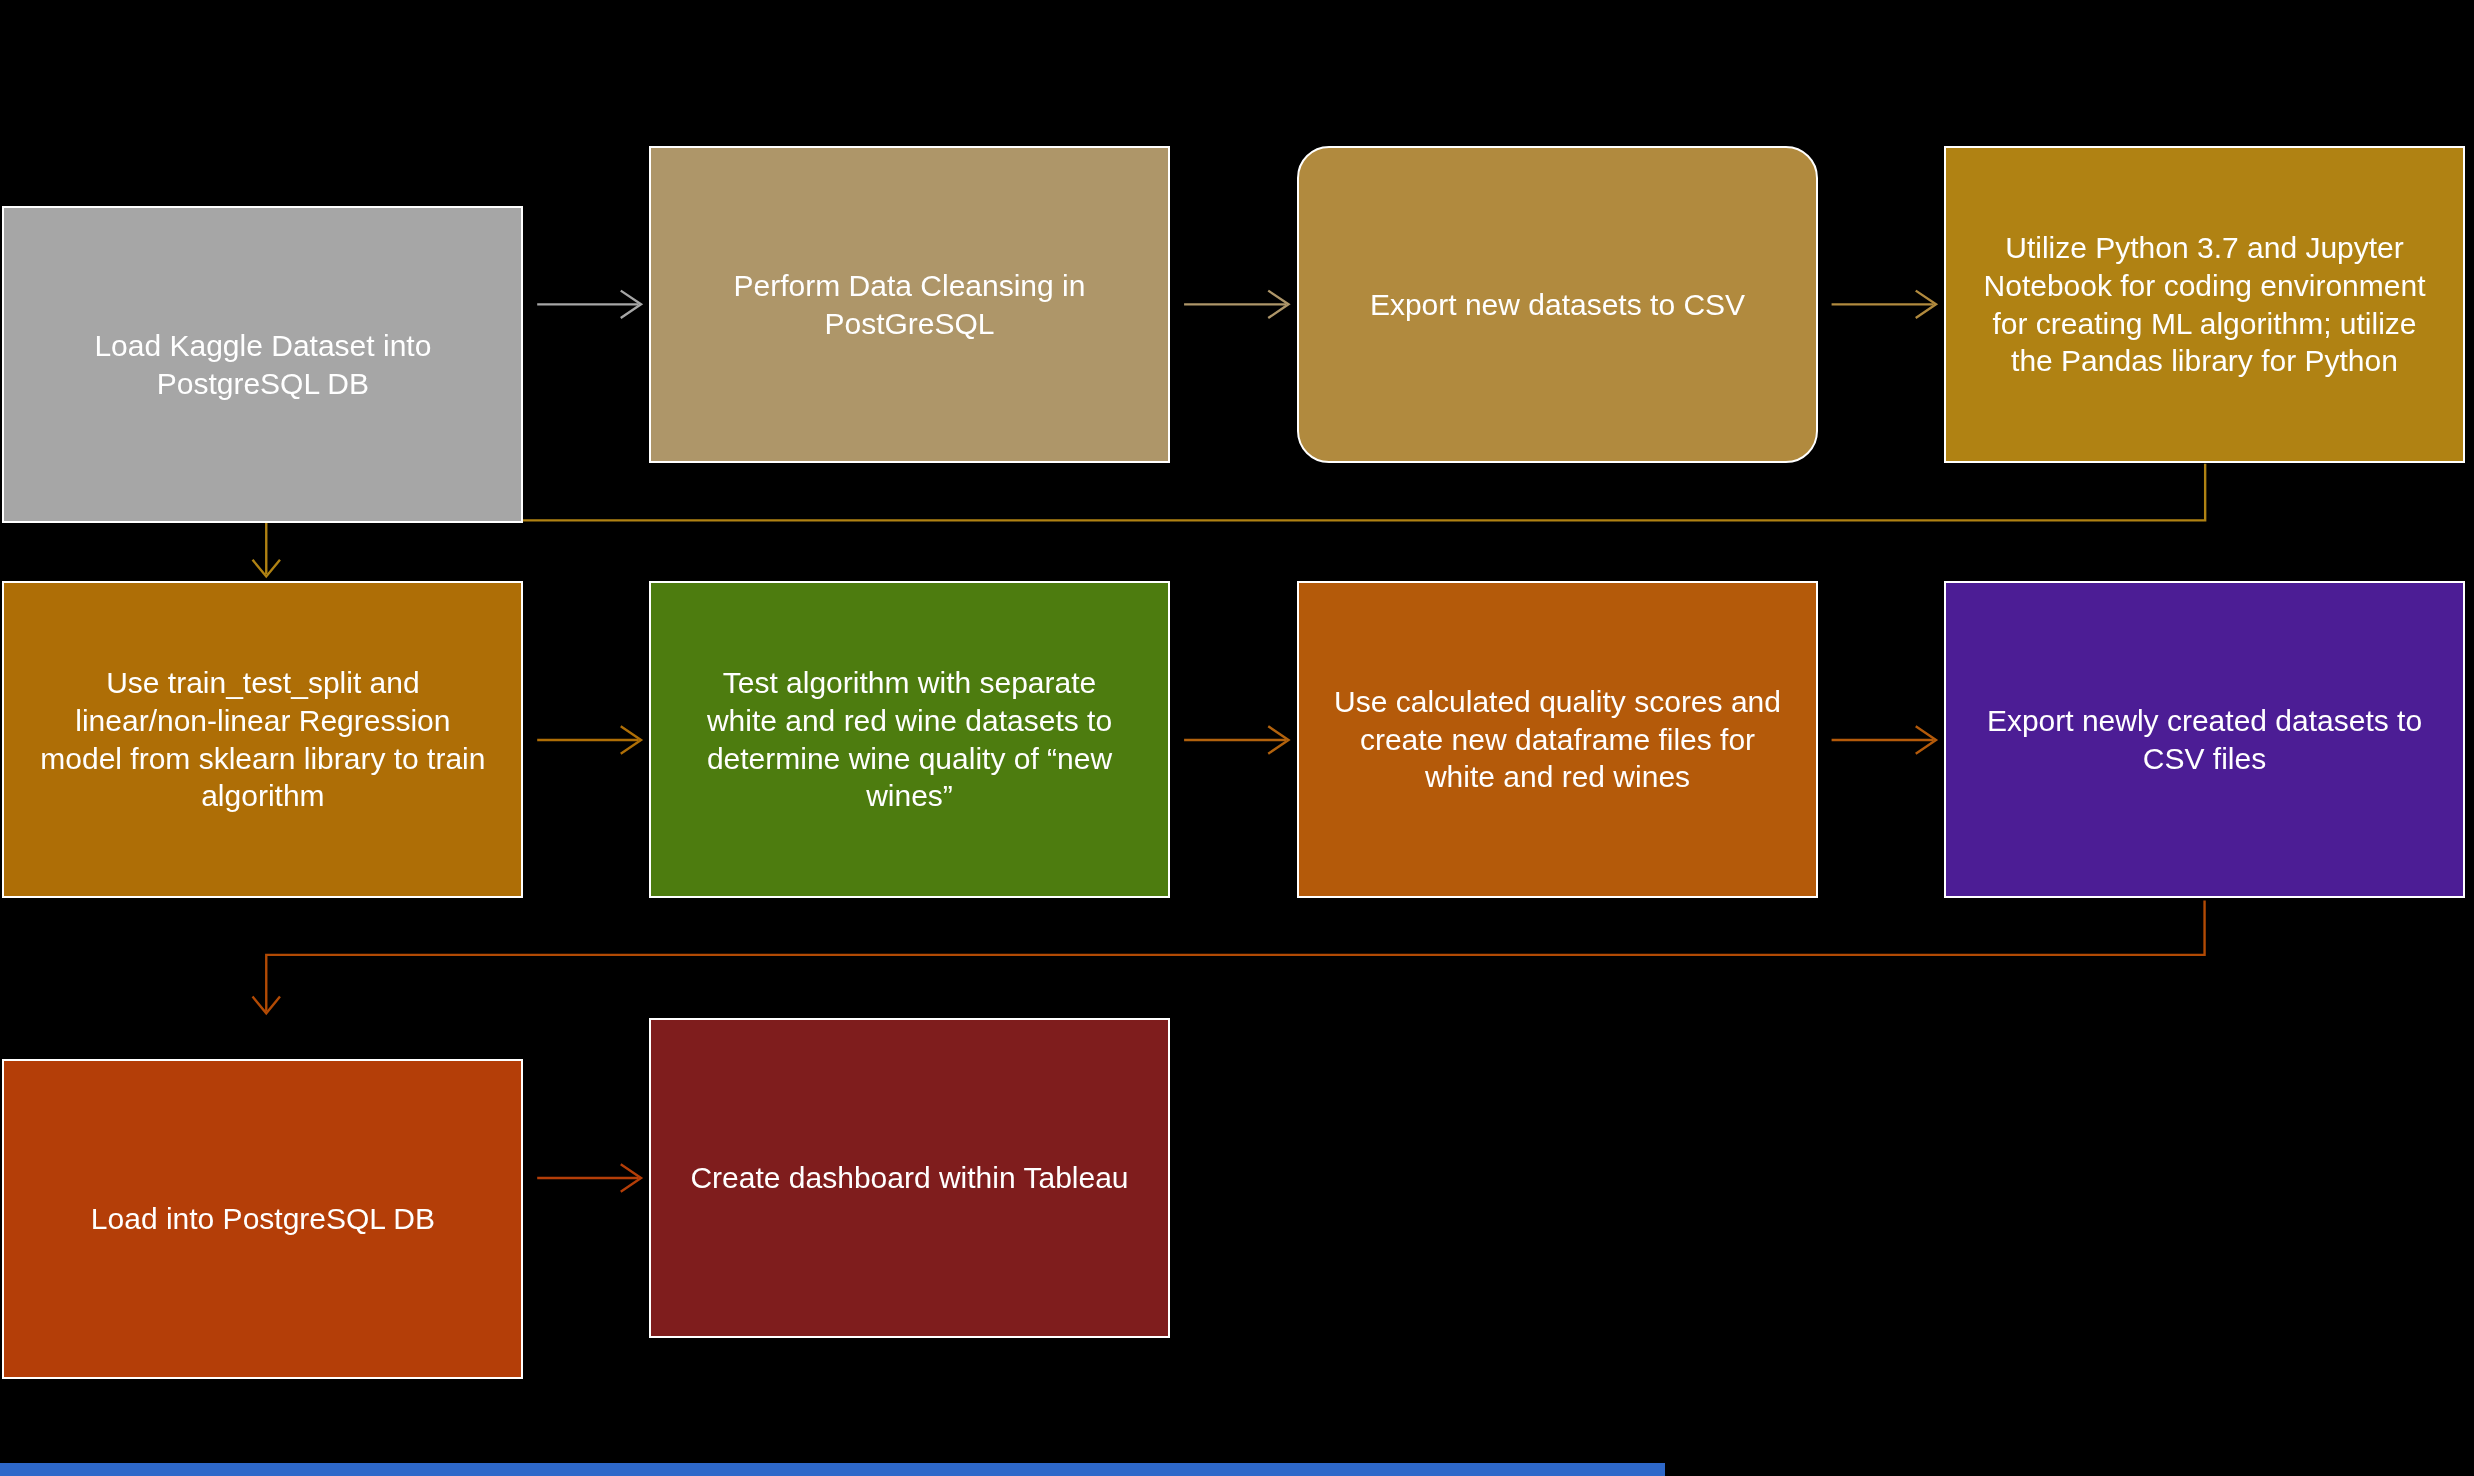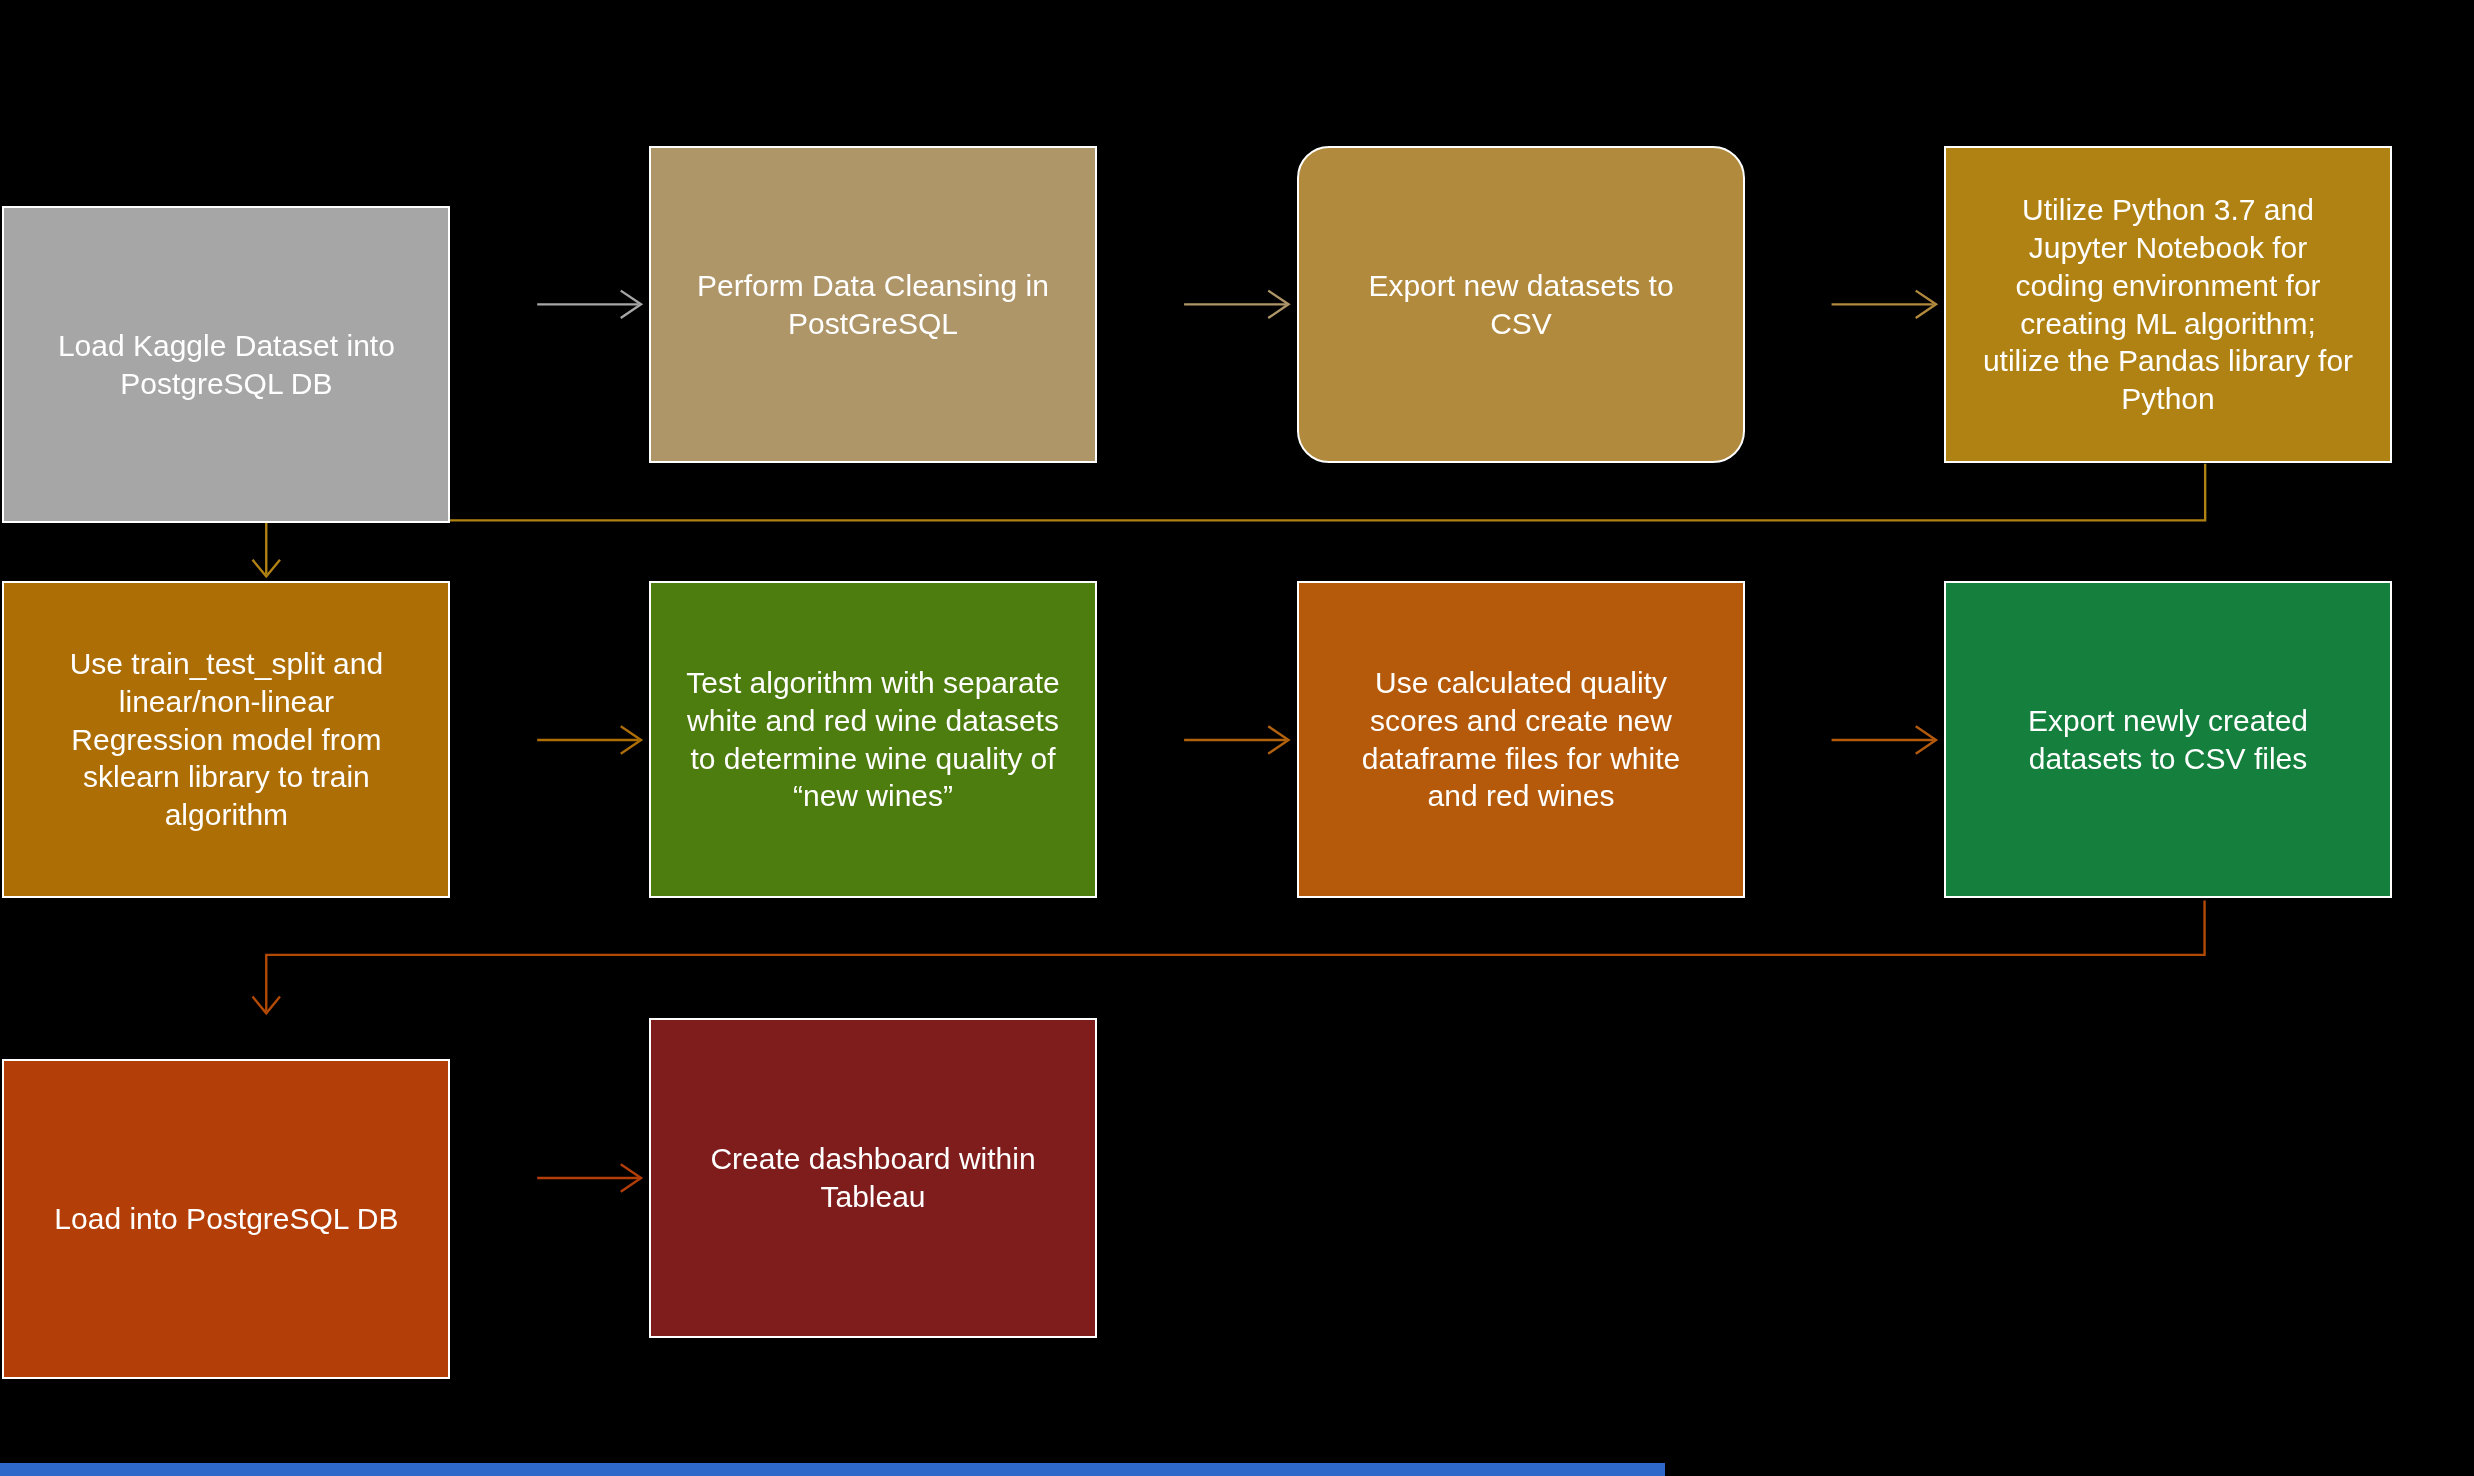"Utilize Python 3.7 and Jupyter" .box { width: 448px -> 521px }
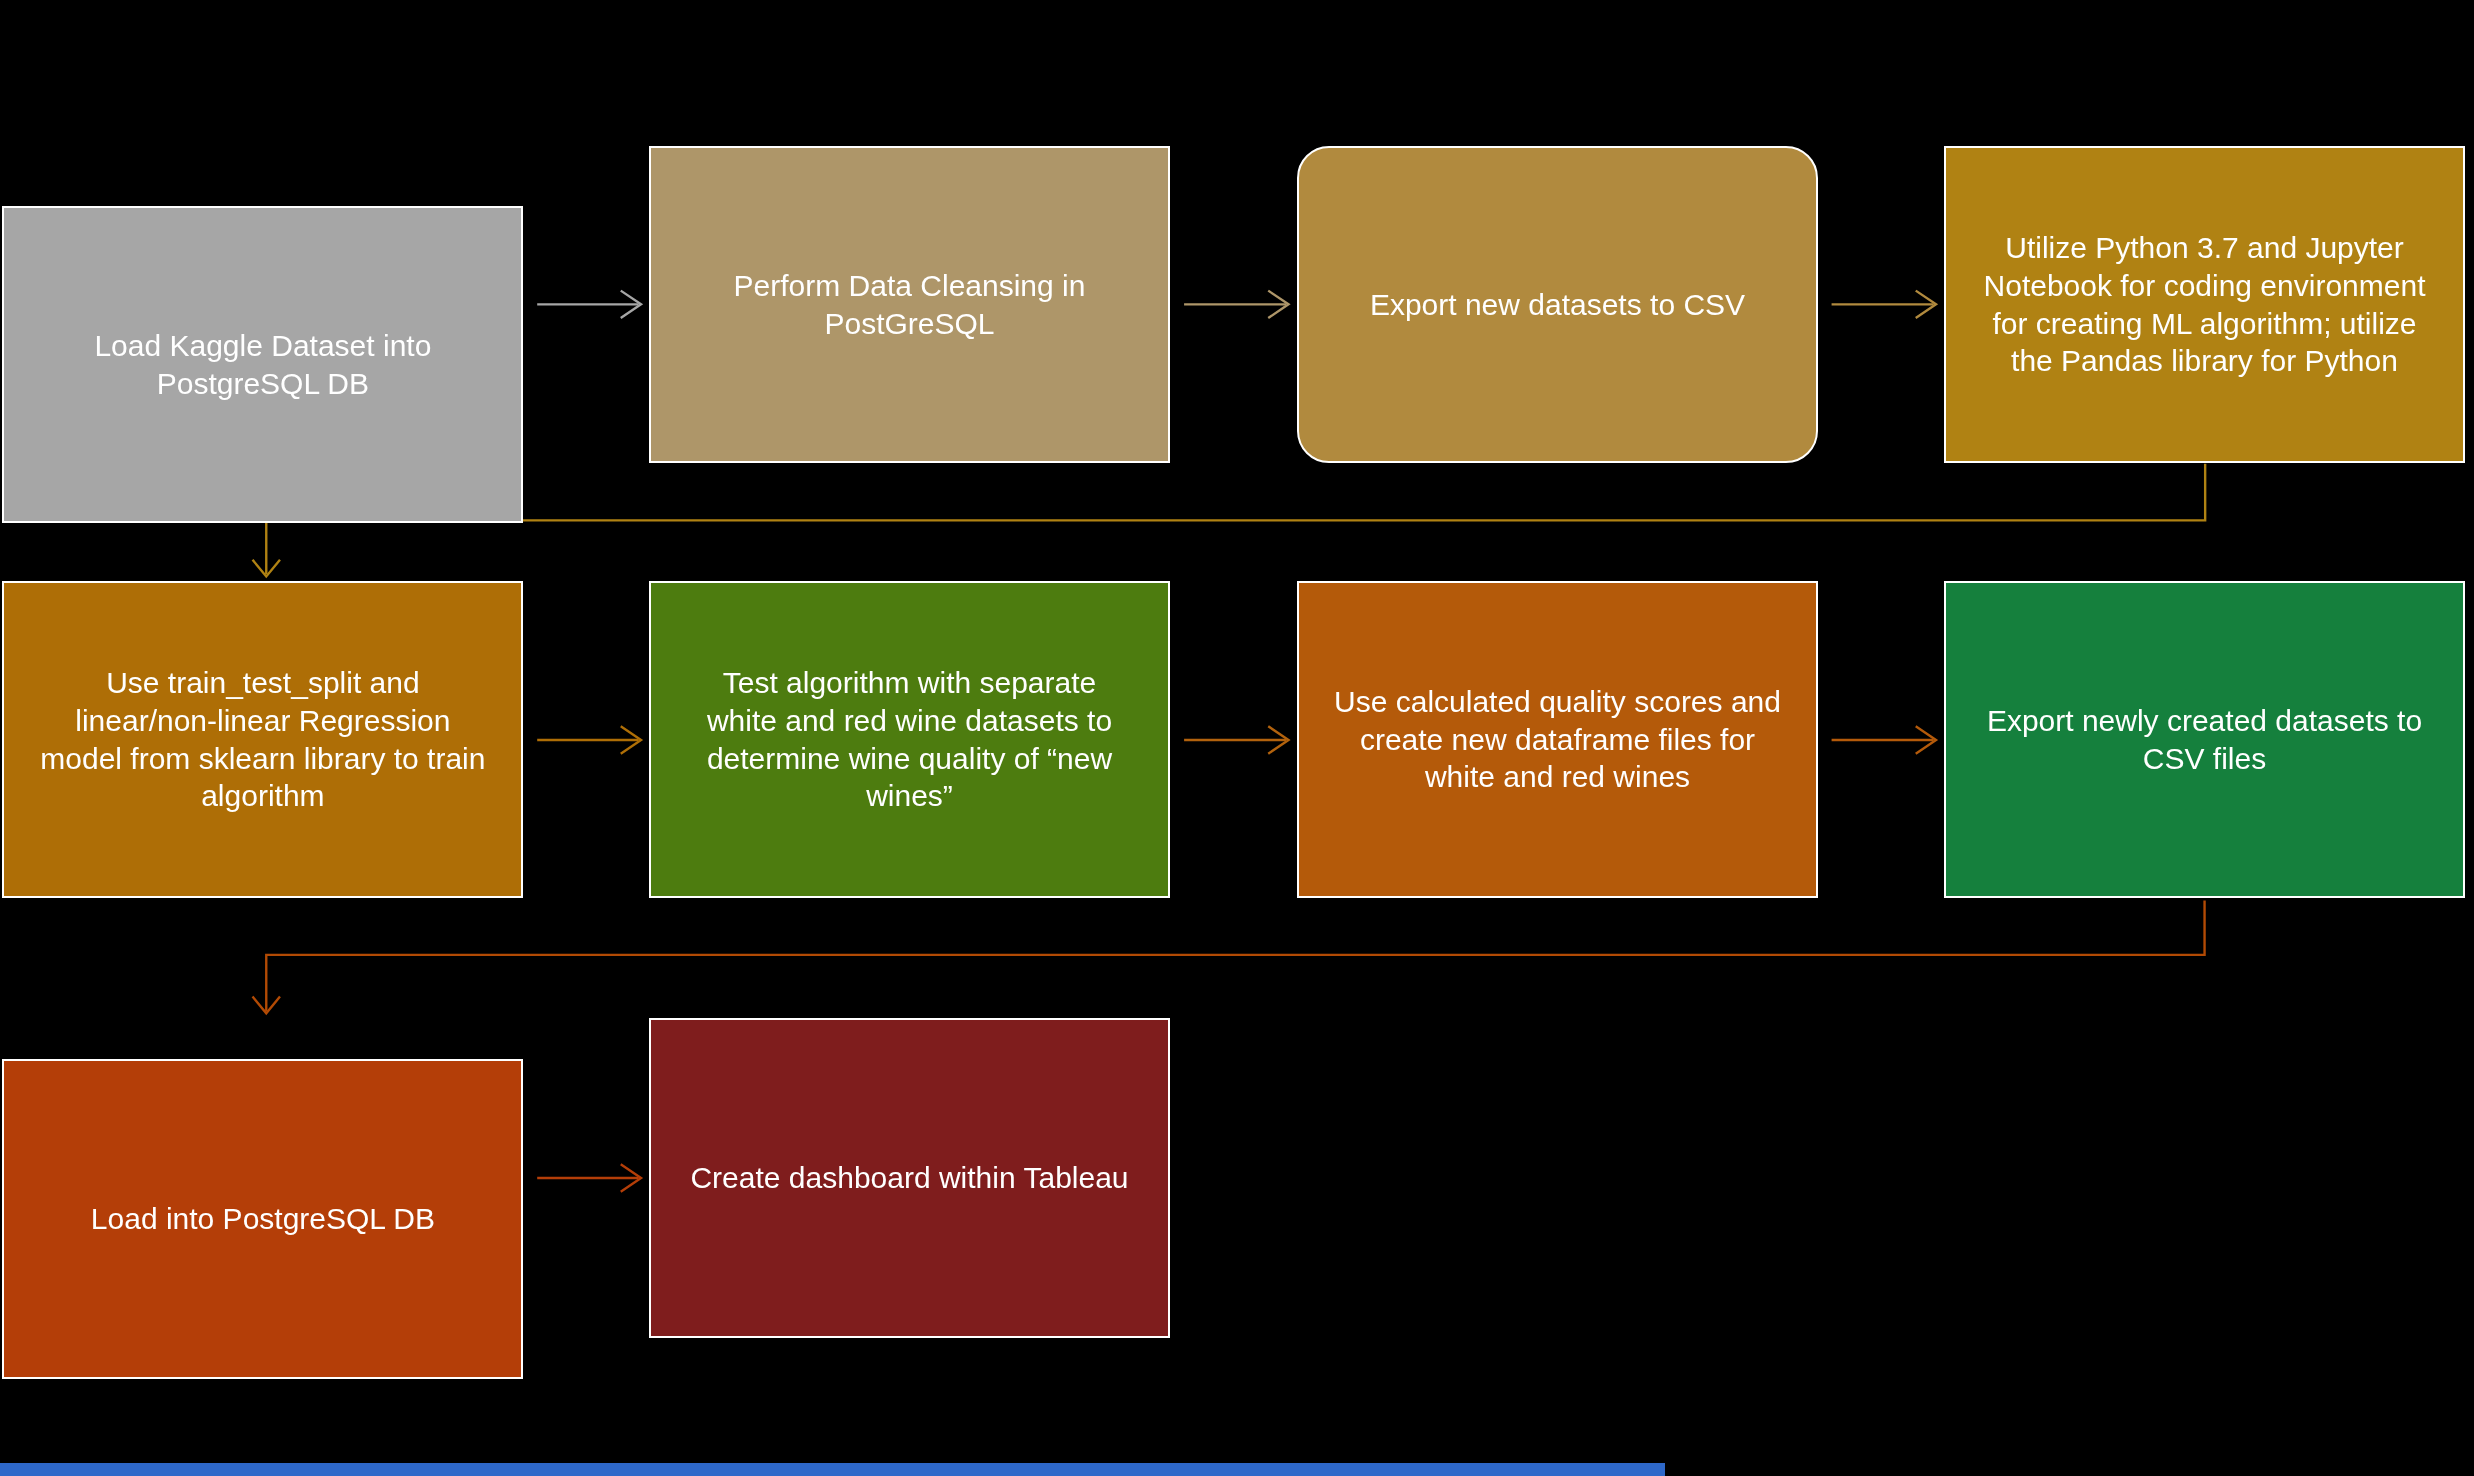"Export newly created datasets to" div.box { background-color: #15803d -> #4c1d95 }
